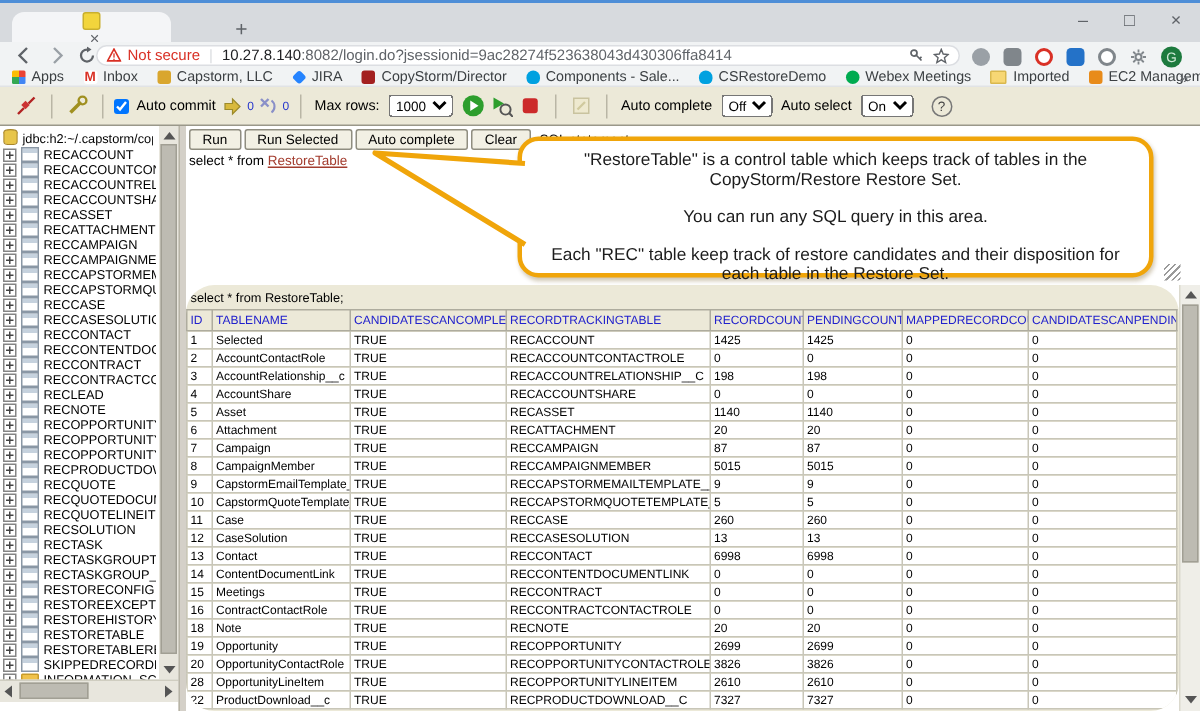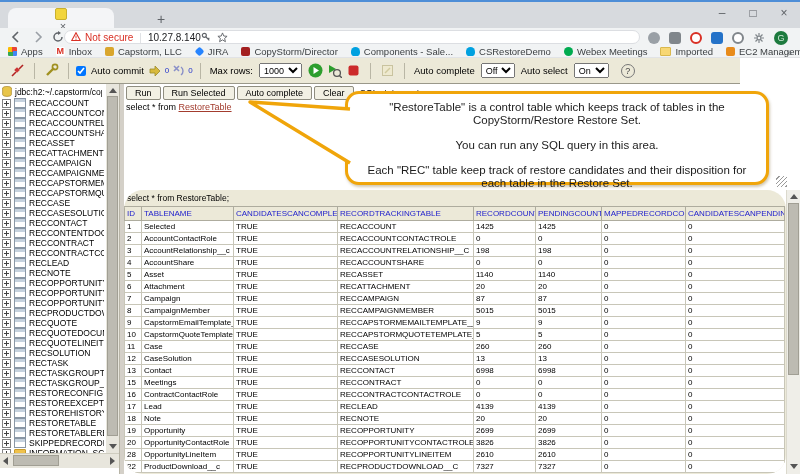":8082/login.do?jsessionid=9ac28274f52363" span.urlrest { html: none -> <span>:8082/login.do?jsessionid=9ac28274f523638043d430306ffa8414</span> }
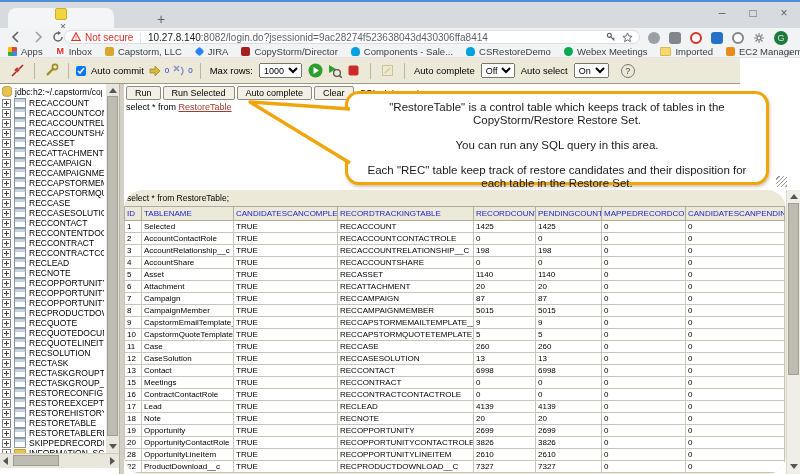"Auto commit" .h2bar { width: 740px -> 800px }
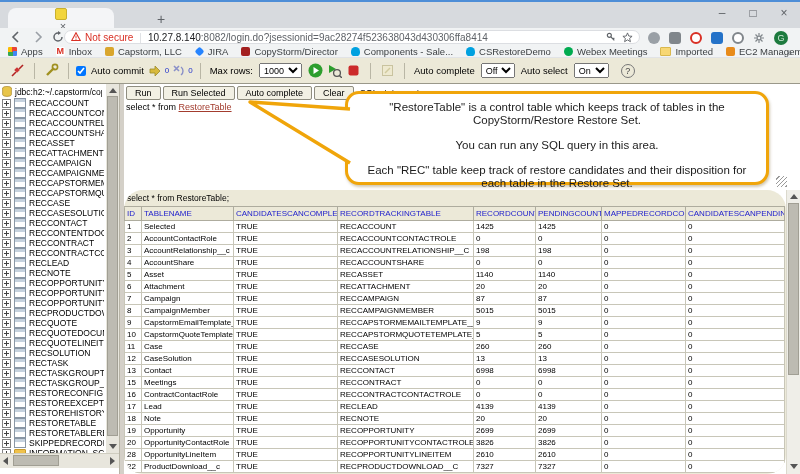"14" tr { html: none -> <tr> <td>14</td> <td>ContentDocumentLink</td> <td>TRUE</td> <td>RECCONTENTDOCUMENTLINK</td> <td>0</td> <td>0</td> <td>0</td> <td>0</td> </tr> }
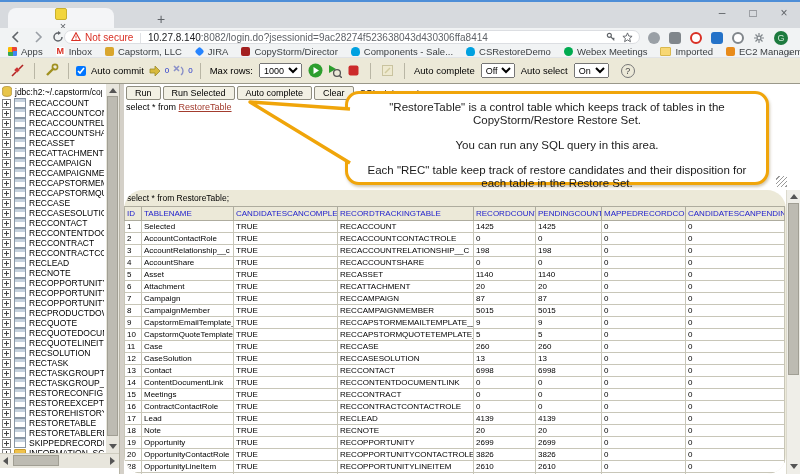"17" tr { html: <tr> <td>17</td> <td>Lead</td> <td>TRUE</td> <td>RECLEAD</td> <td>4139</td> <td>4139</td> <td>0</td> <td>0</td> </tr> -> none }
